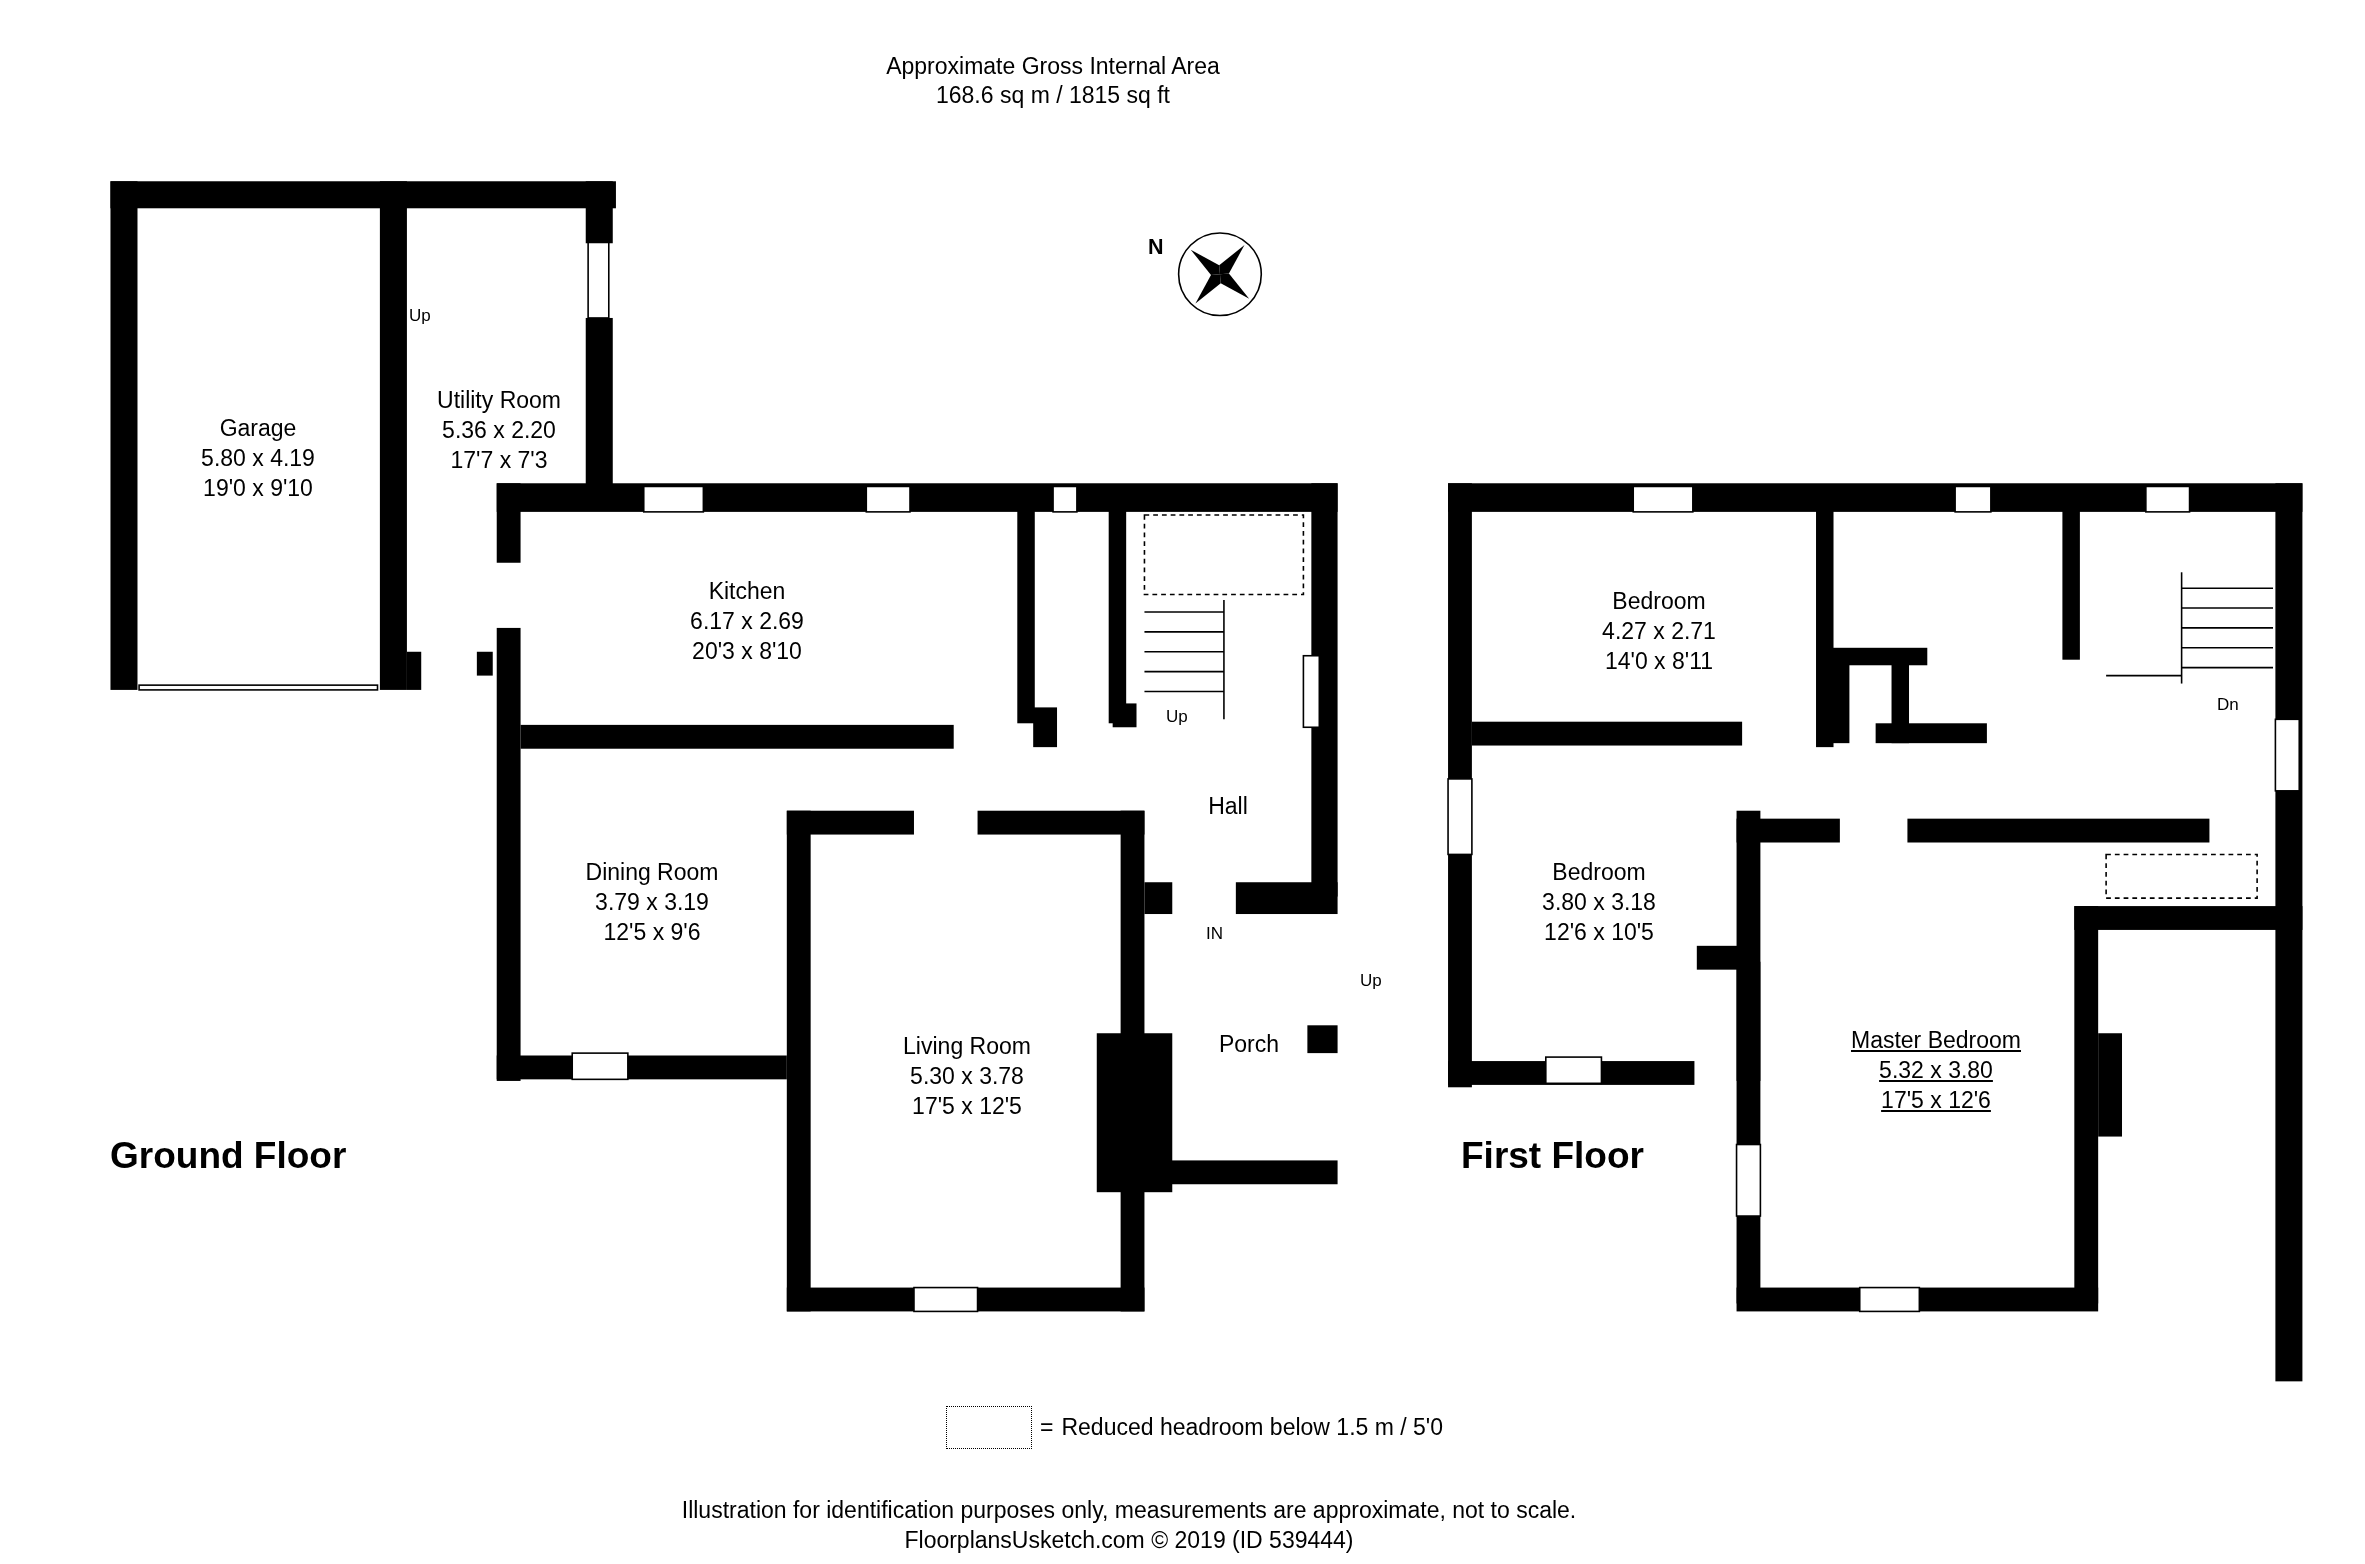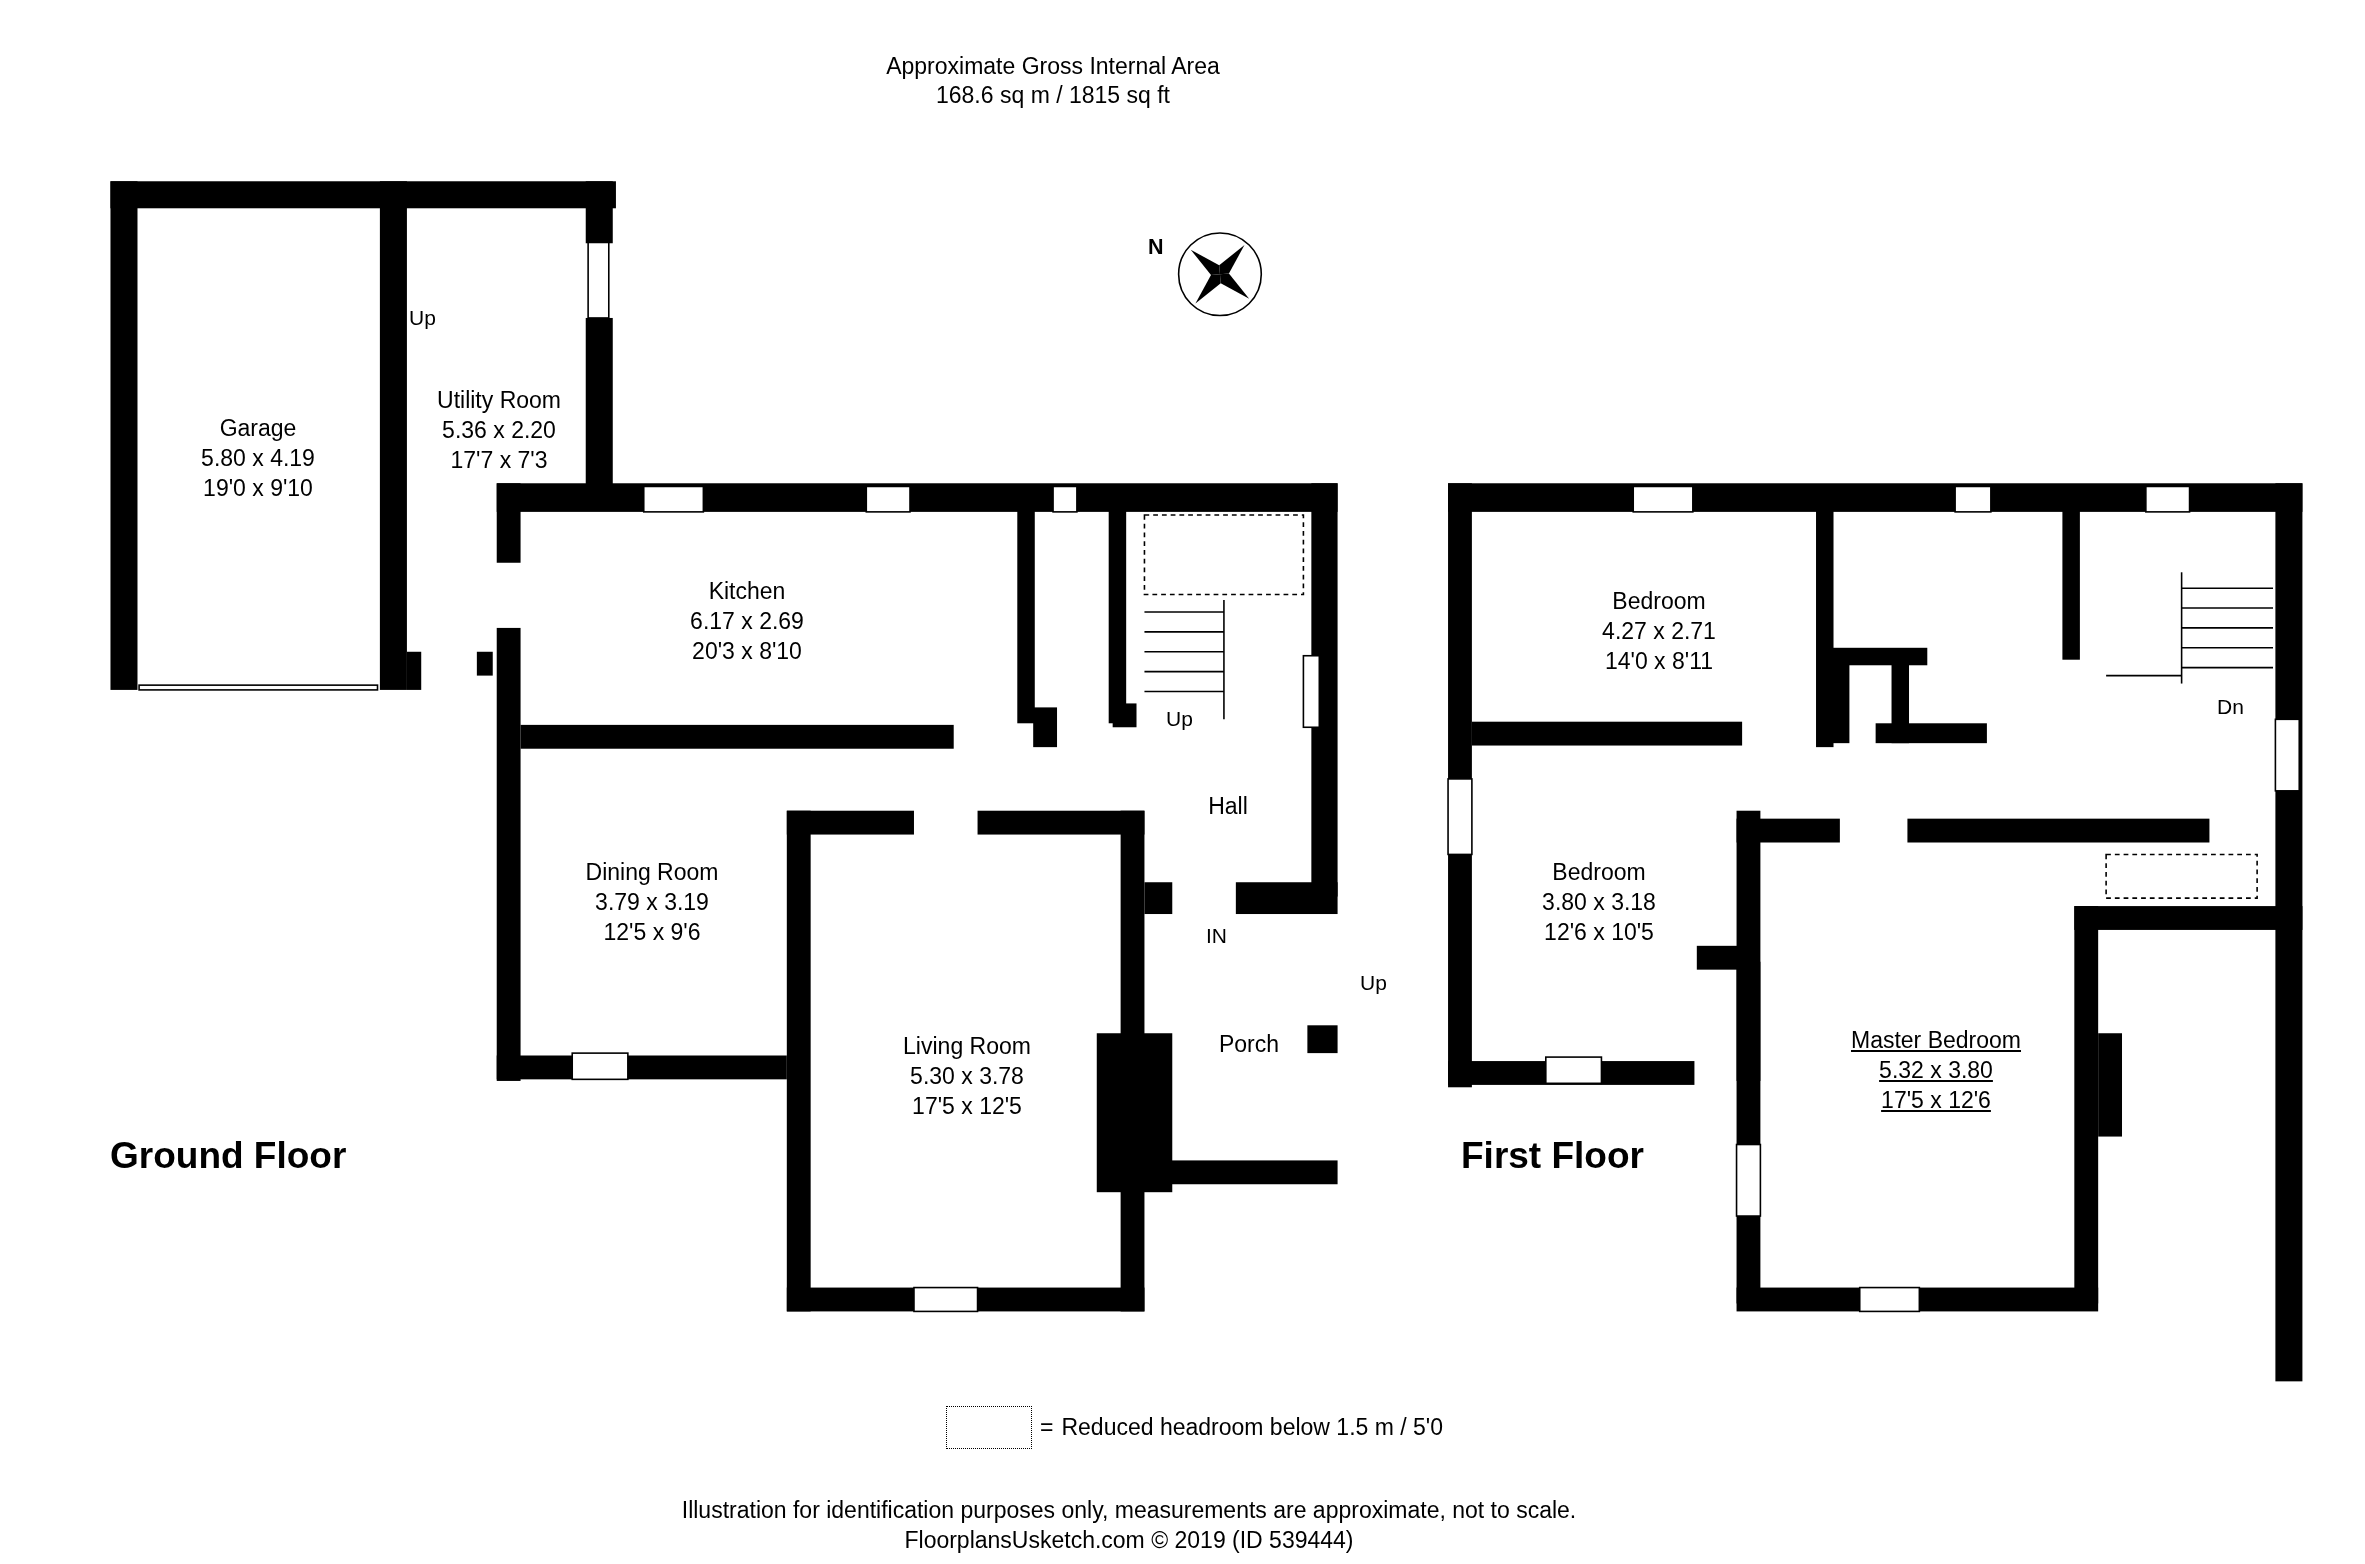"Up" .small-label { font-size: 21px -> 17px }
